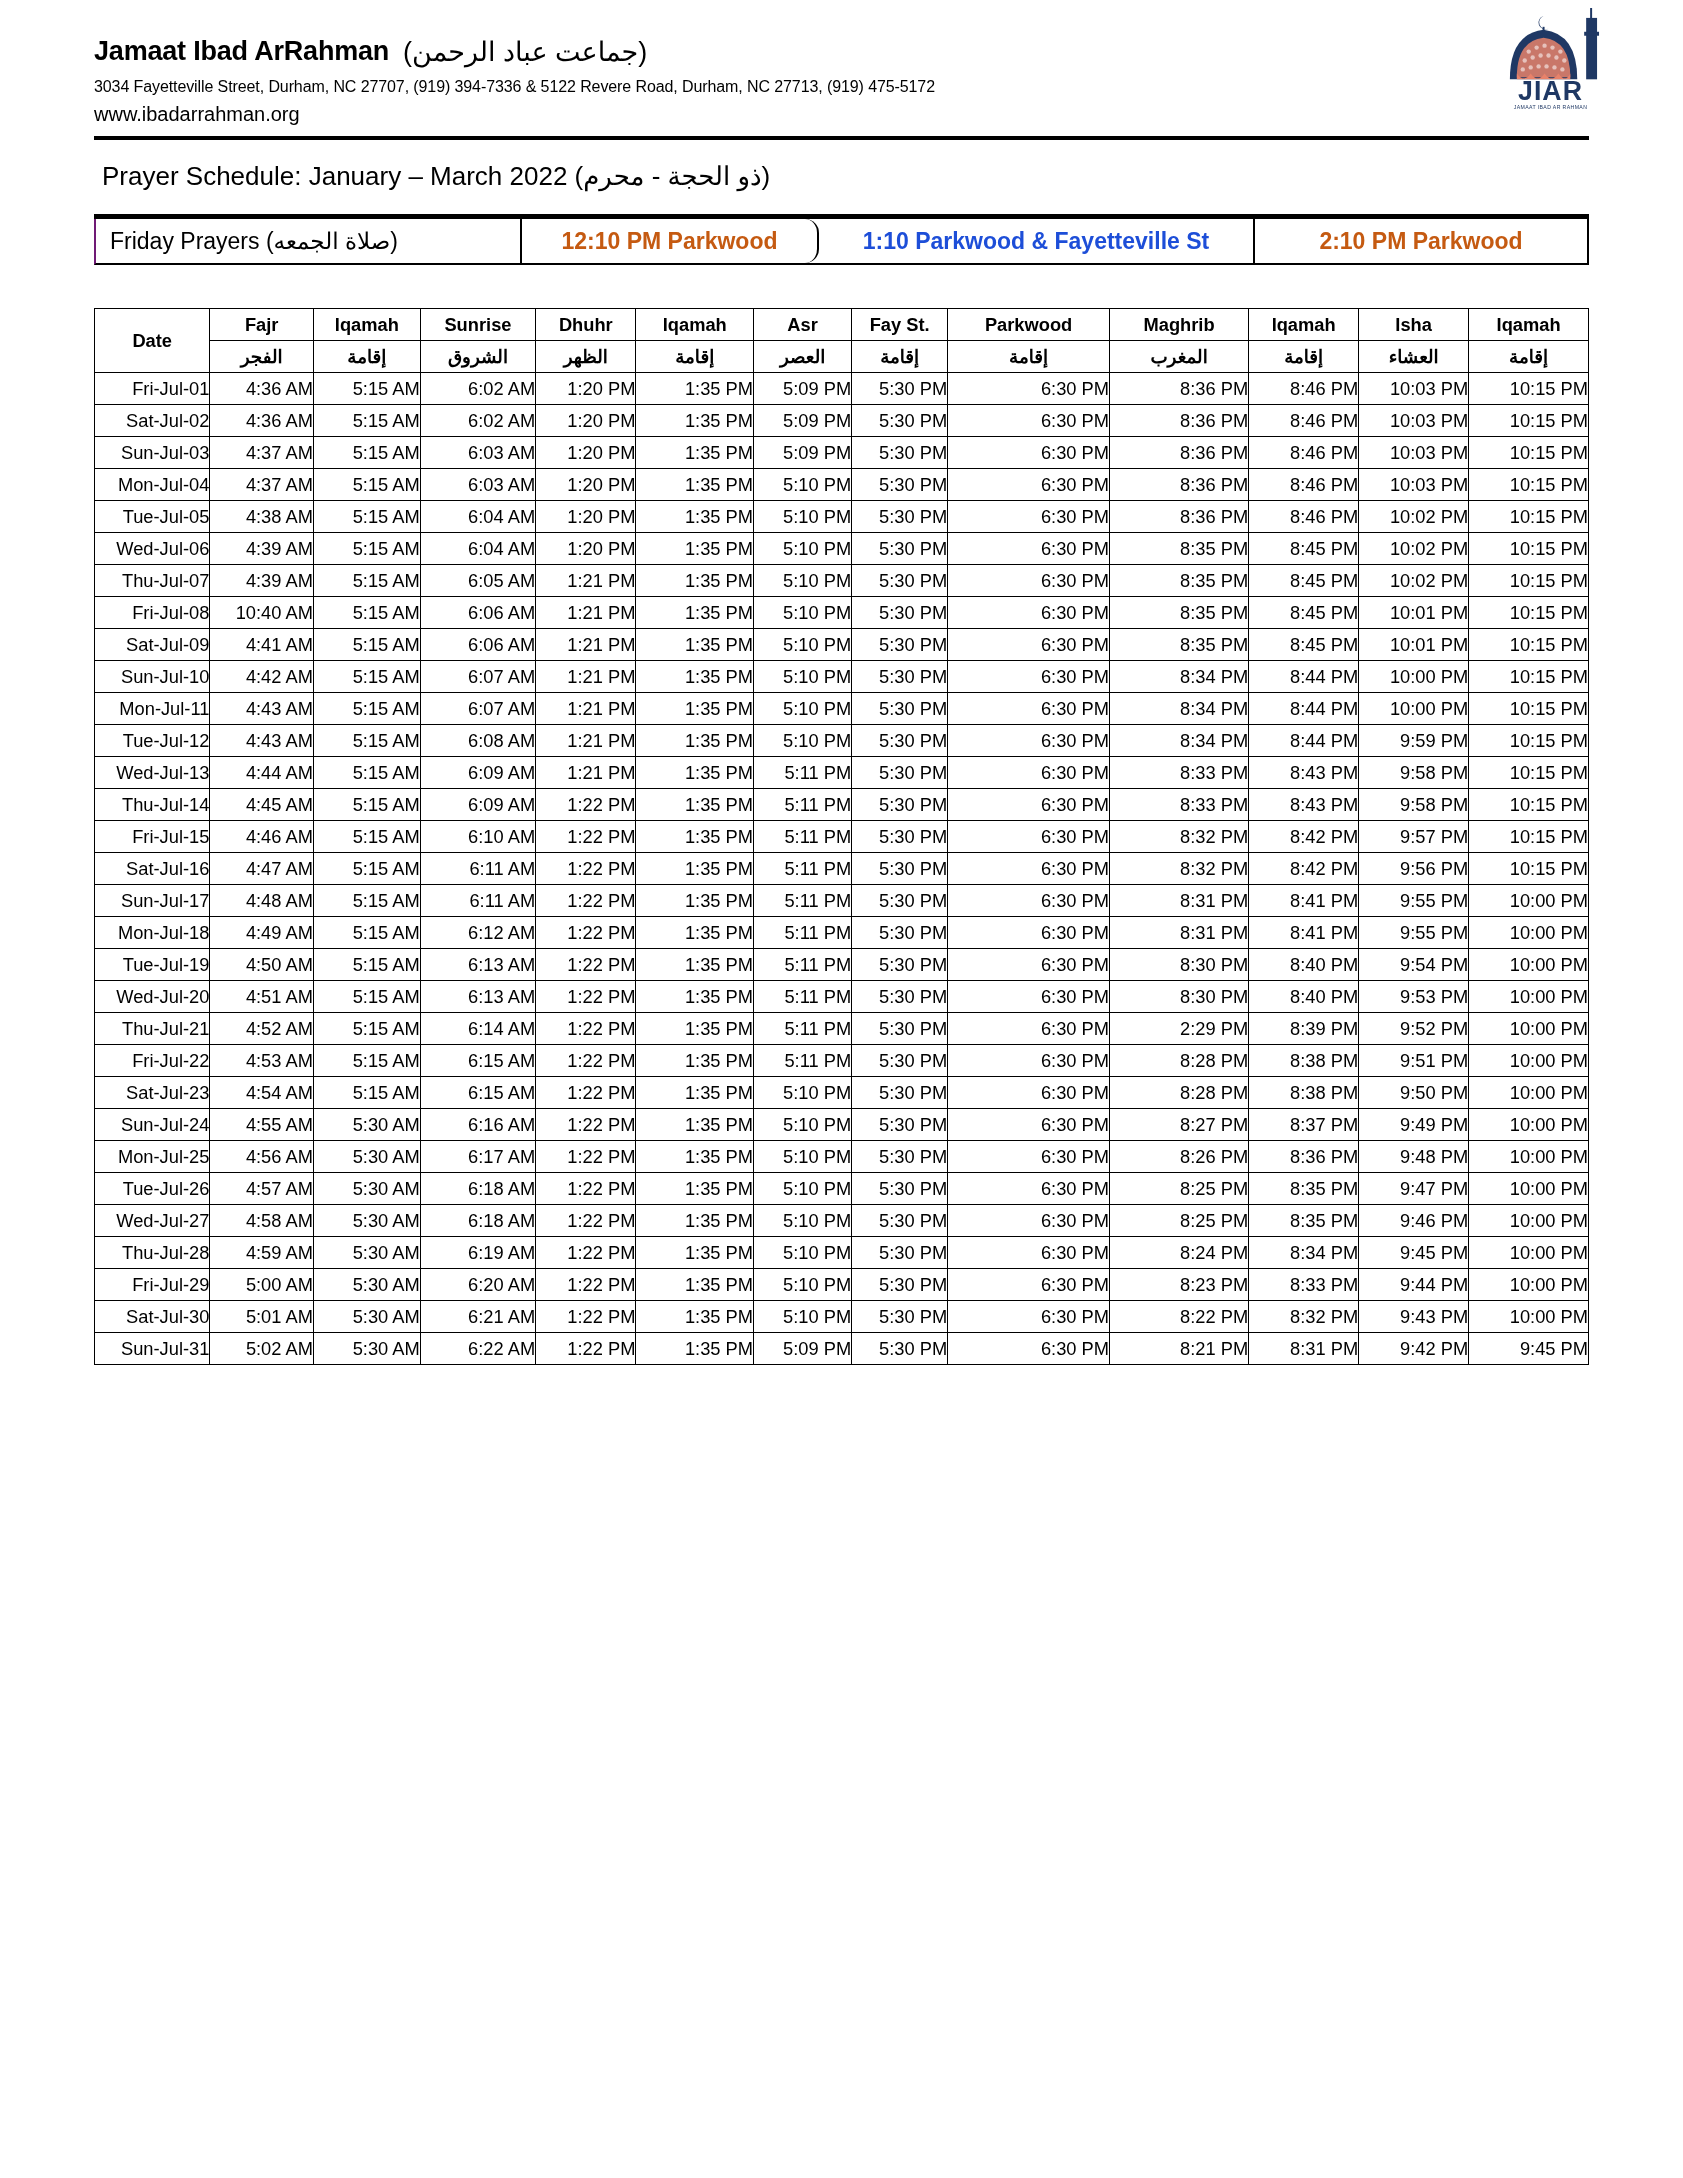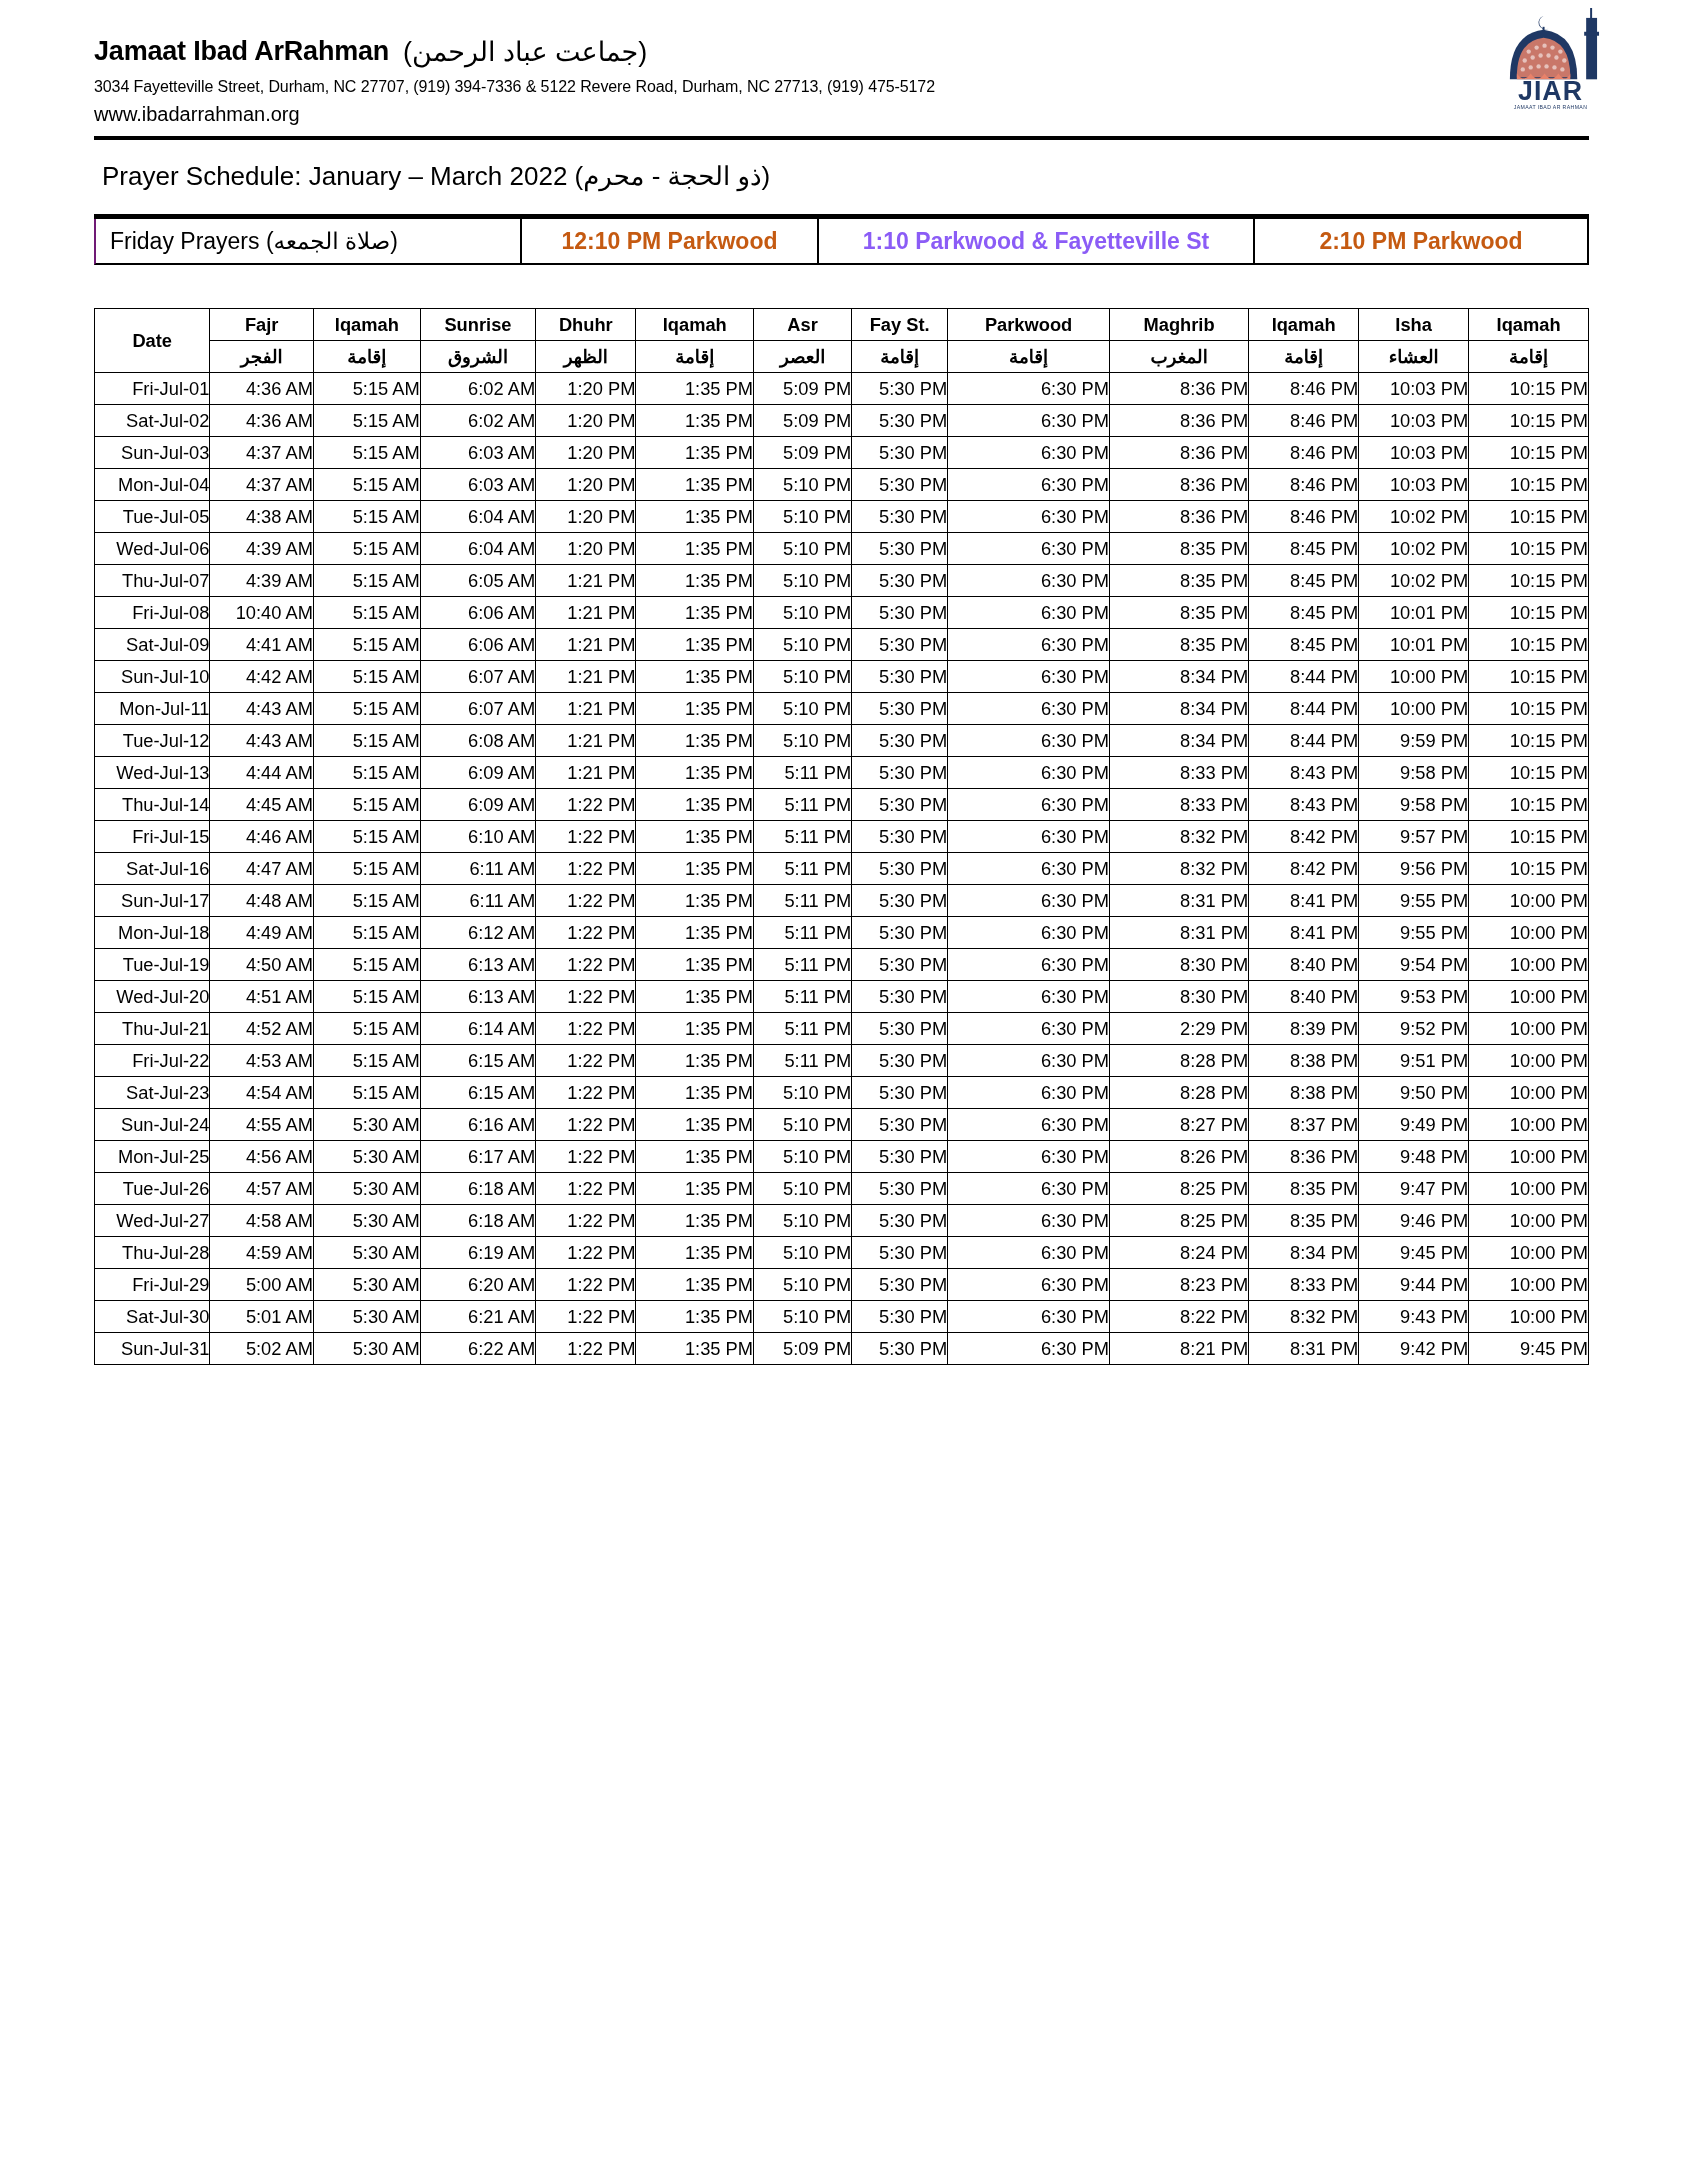"12:10 PM Parkwood" div.friday-cell { border-radius: none -> 14px }
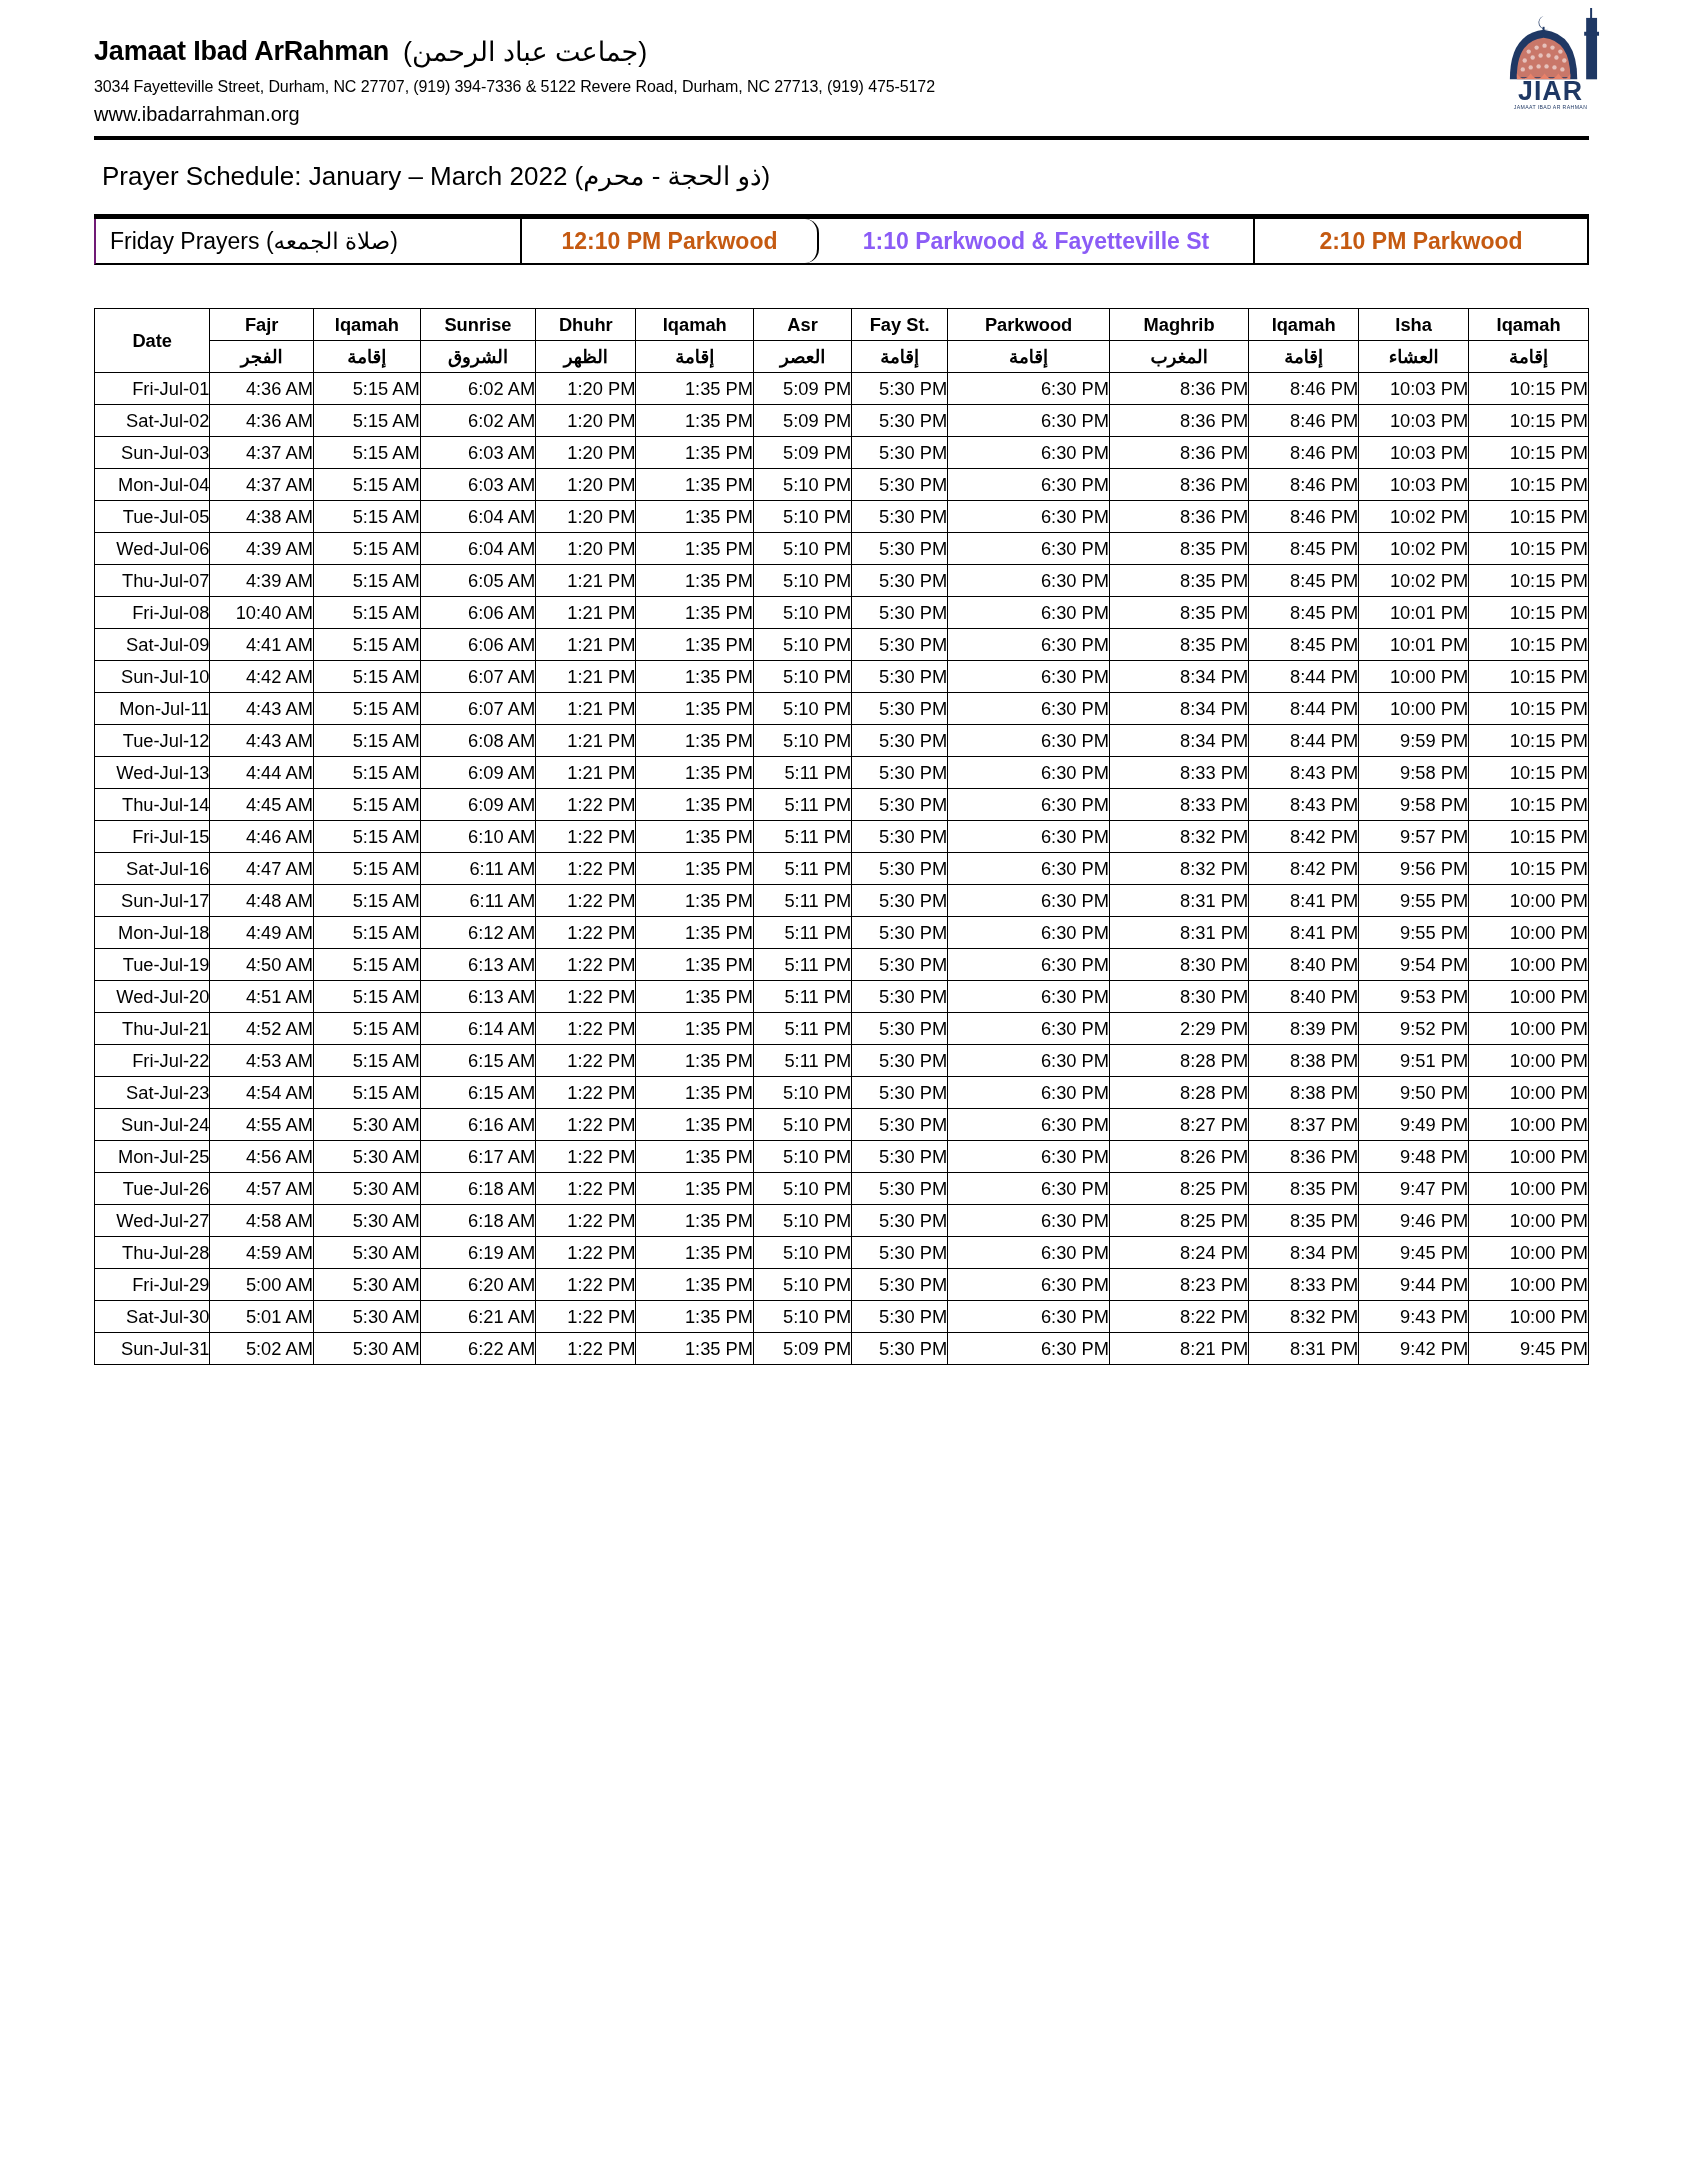"1:10 Parkwood & Fayetteville St" div.friday-cell { color: #8b5cf6 -> #1d4ed8 }
